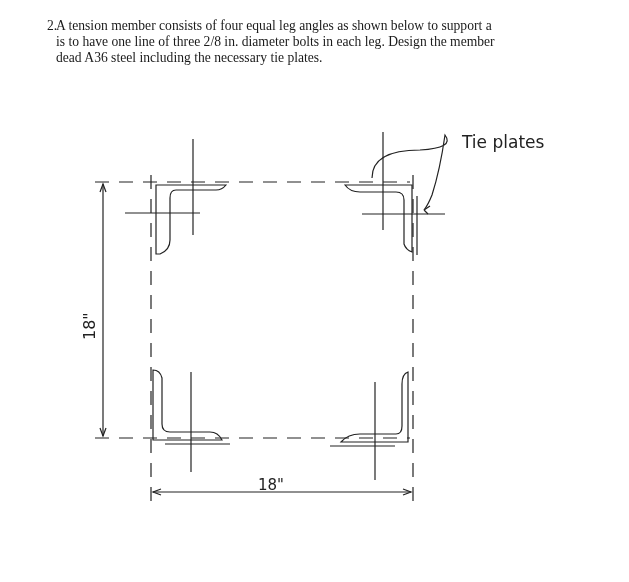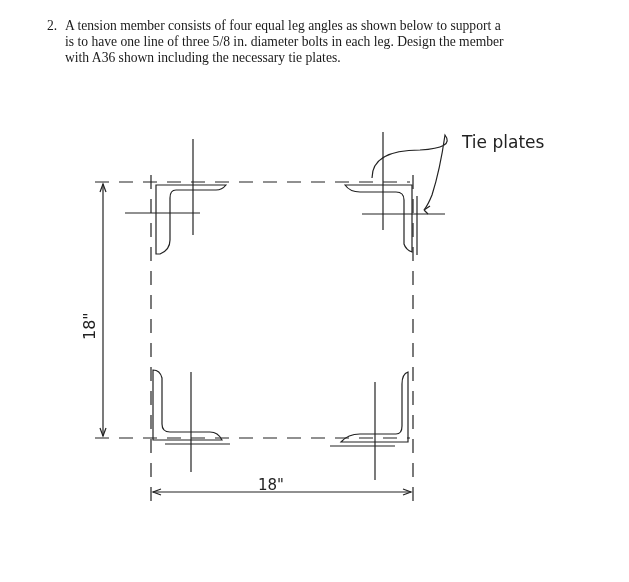"A tension member consists of" .problem .body { margin-left: 18px -> 9px }
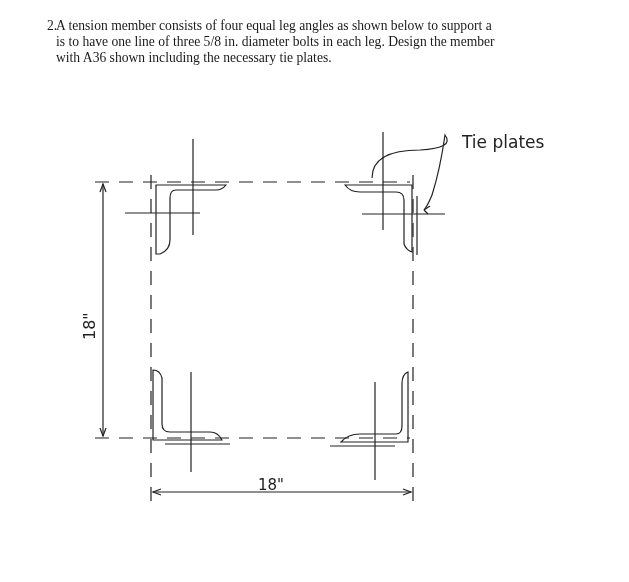"is to have one line" span.line { text: 5/8 -> 2/8 }
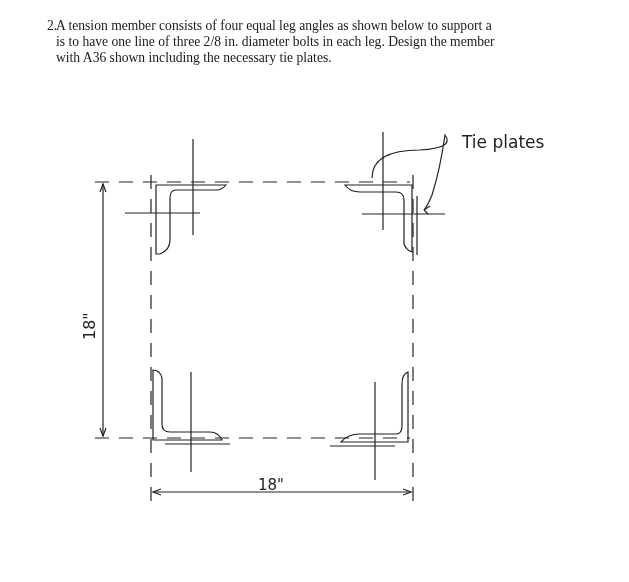"with A36 shown including the" span.line { text: with A36 shown -> dead A36 steel }
